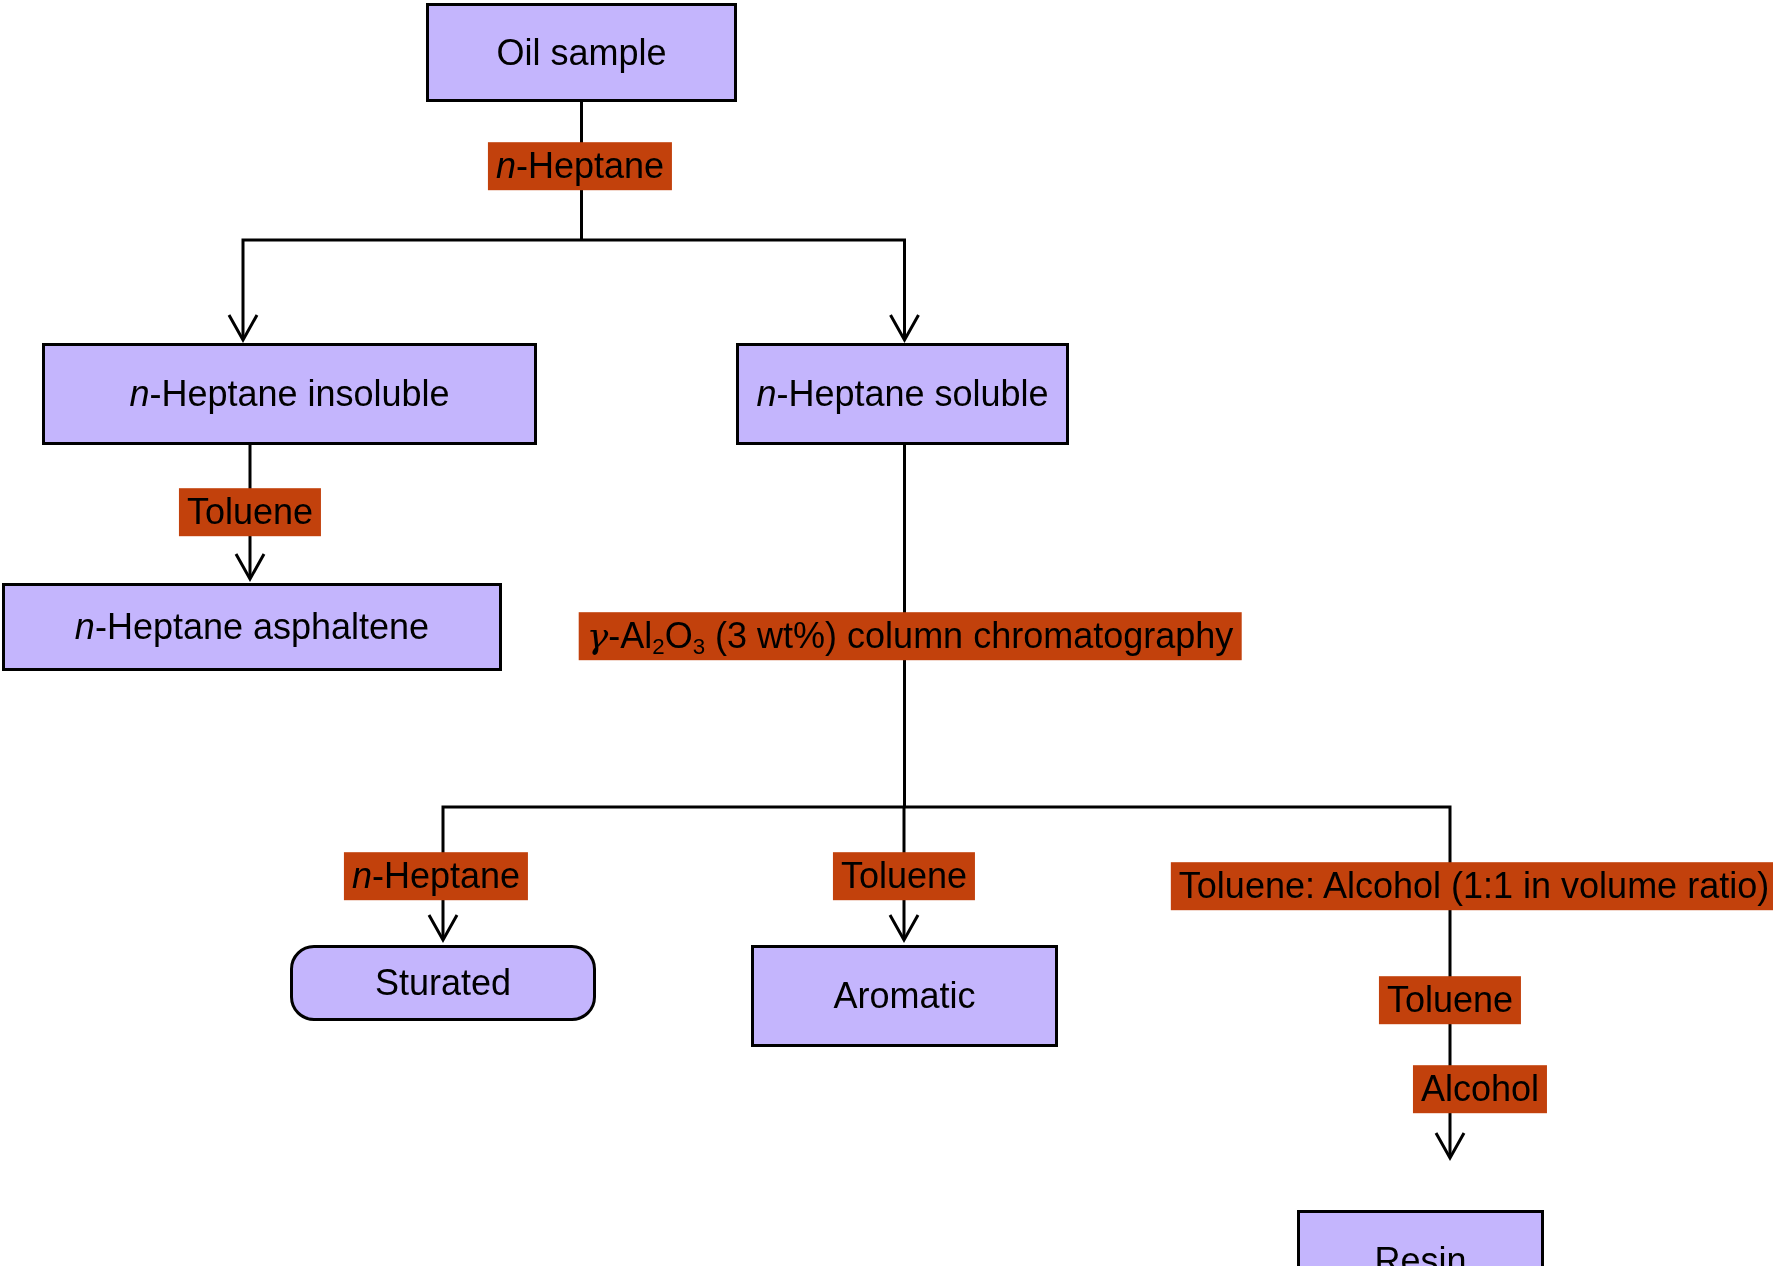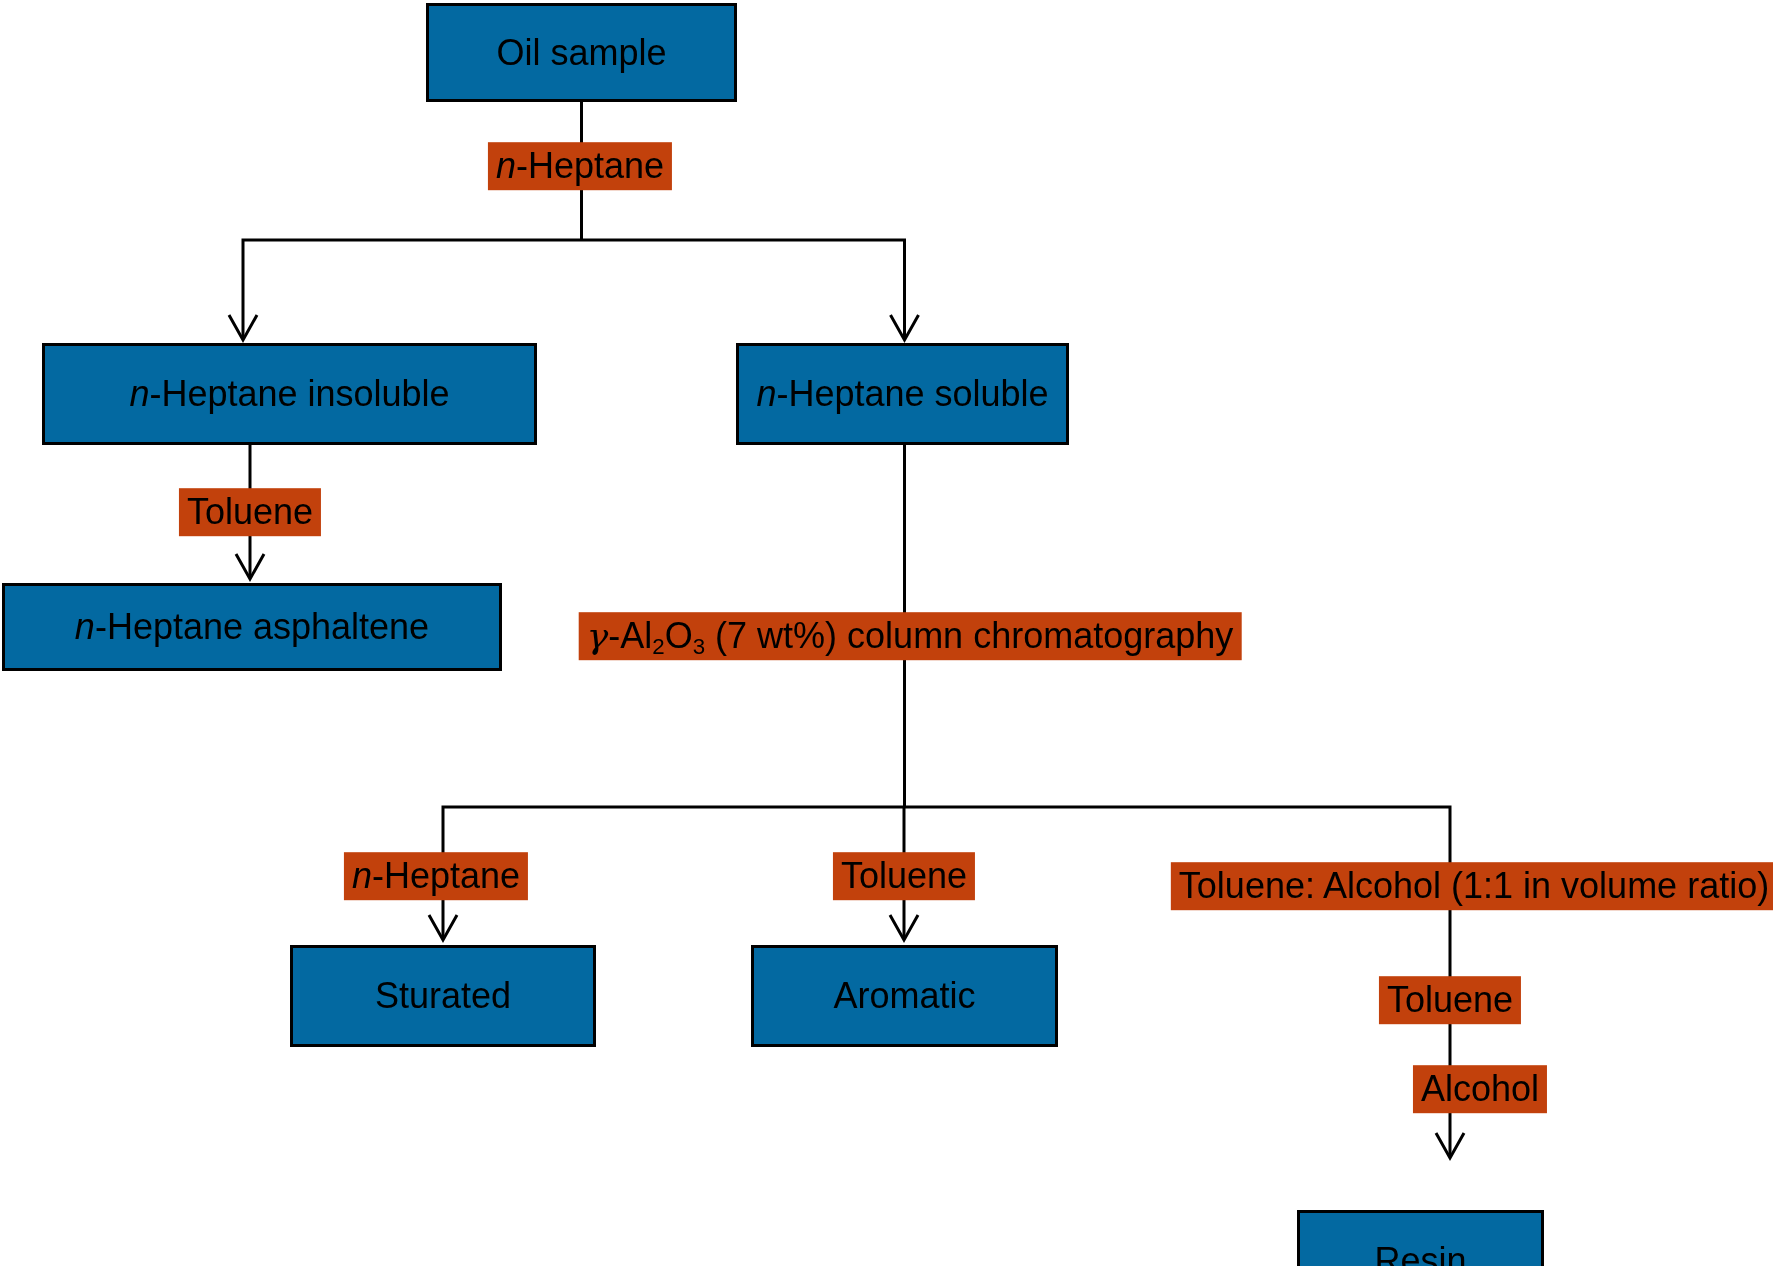"Oil sample" .box { background: #0369a1 -> #c4b5fd }
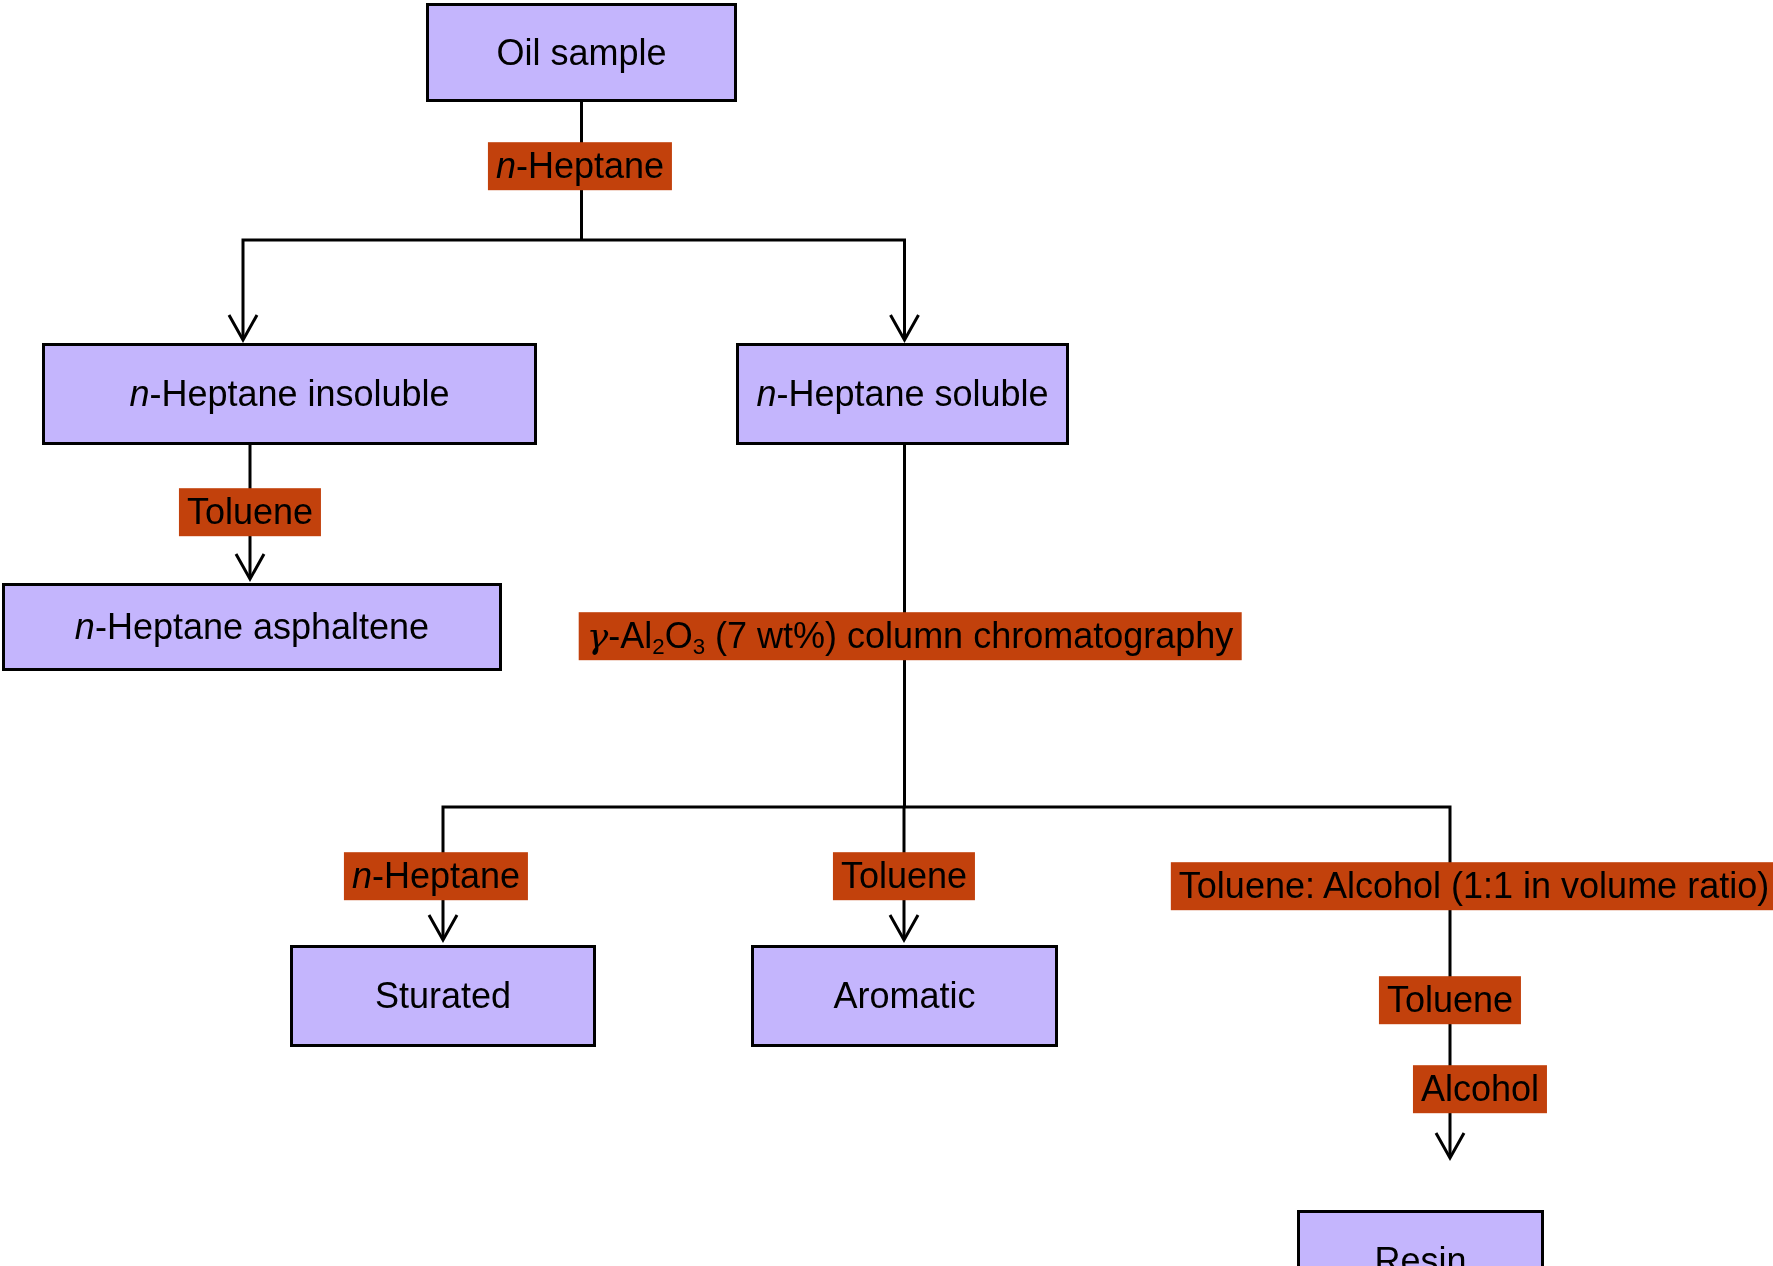"(7 wt%) column chromatography" span { text: 7 -> 3 }
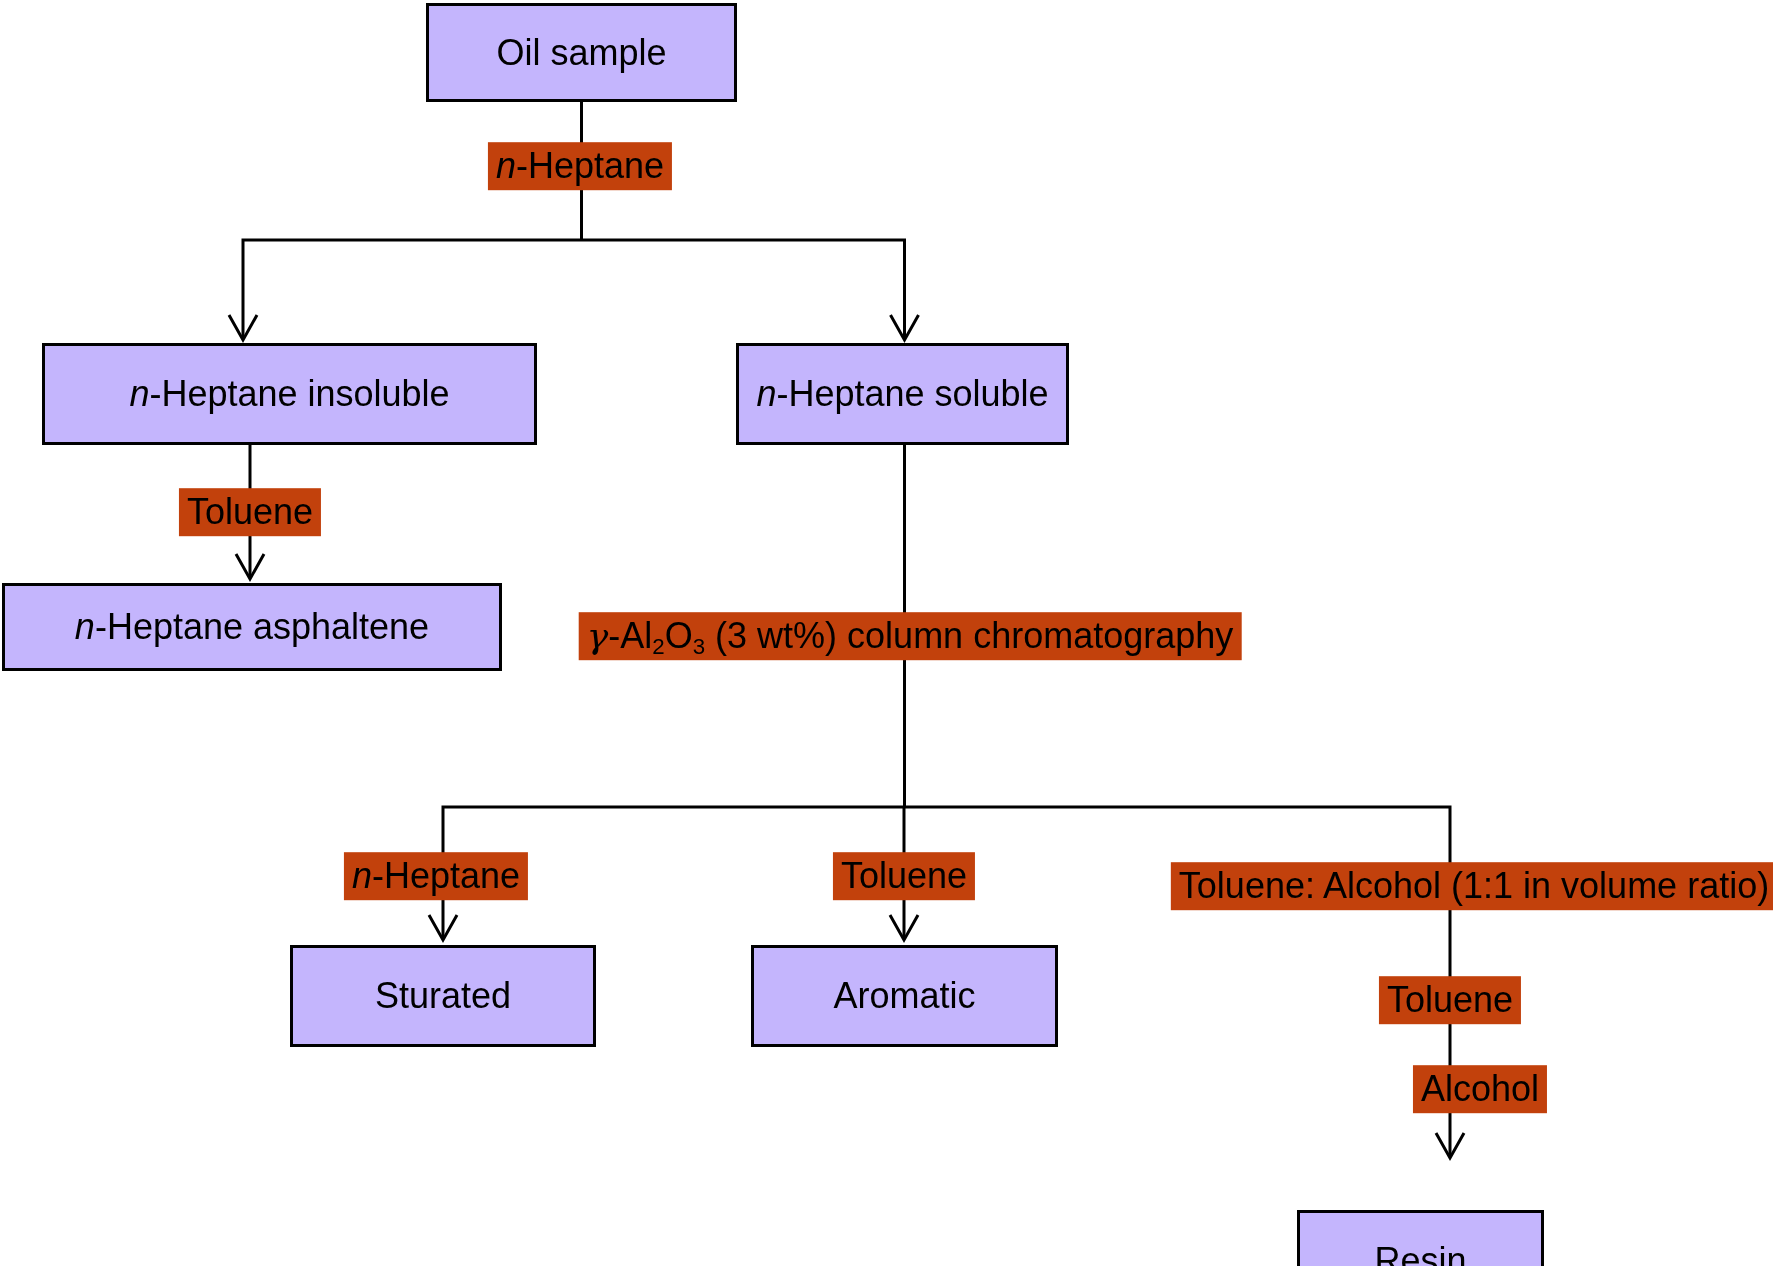"Sturated" div.box { border-radius: none -> 24px; height: 102px -> 76px }
